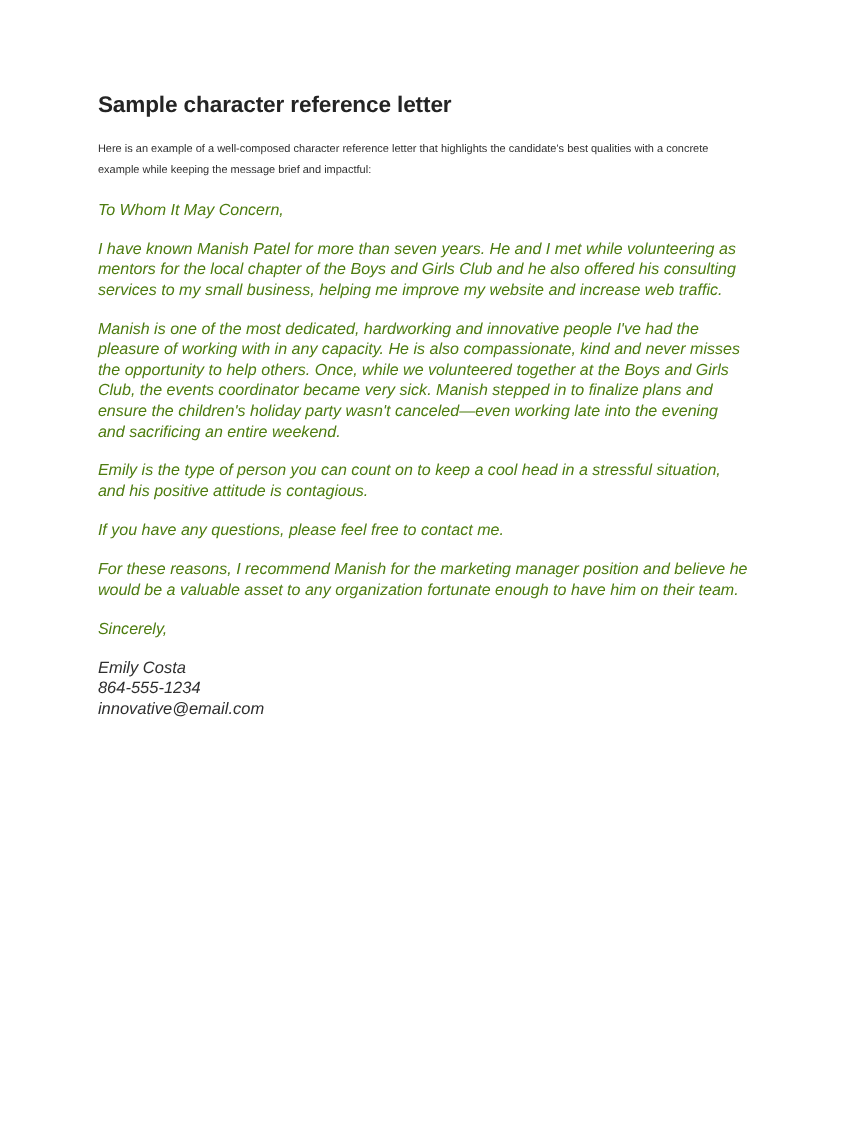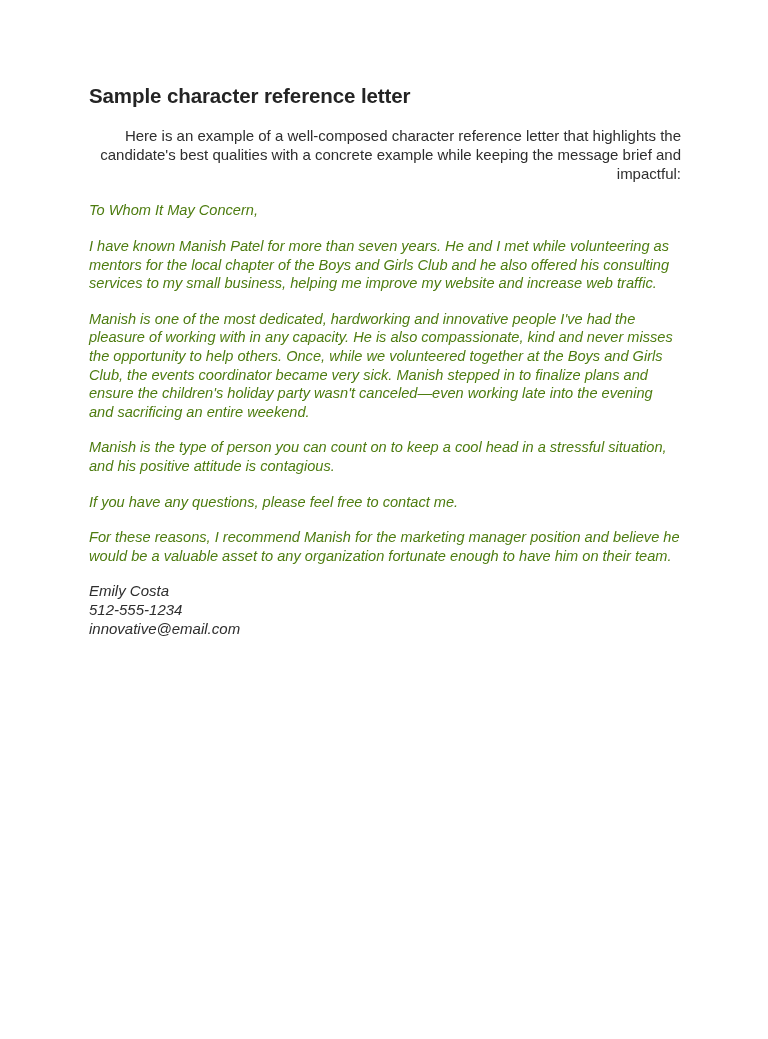"Here is an example of" .intro-para { font-size: 15px -> 10px; text-align: right -> left }
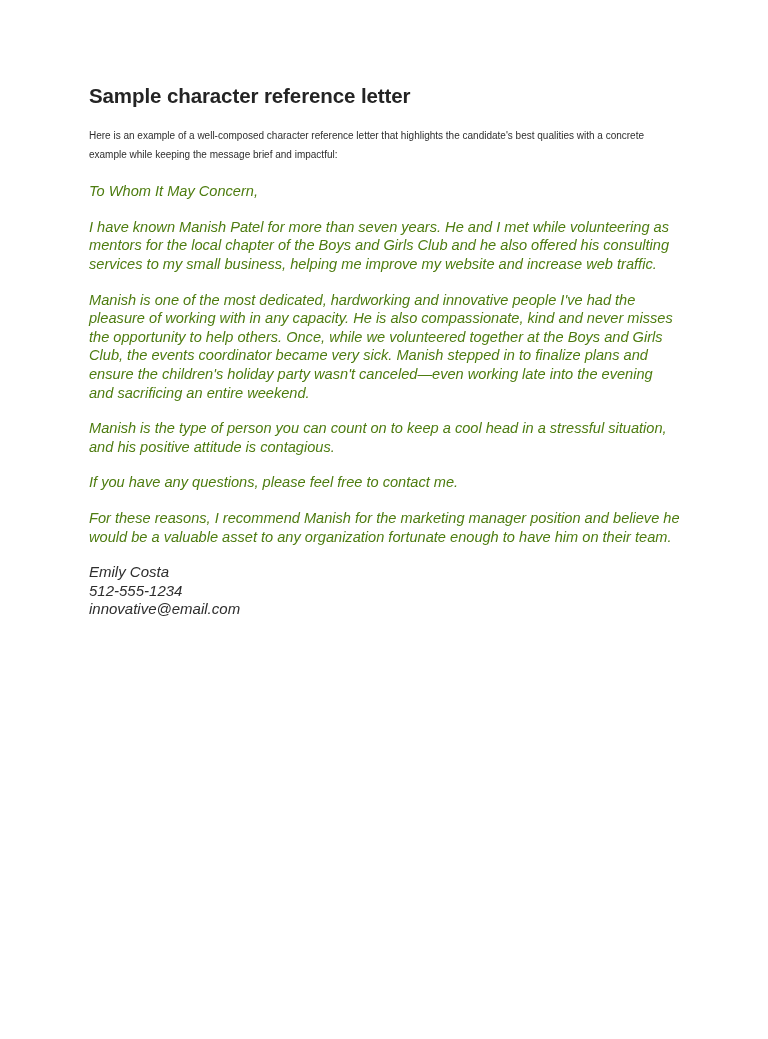"Manish is the type of" p.letter-para { text: Manish -> Emily }
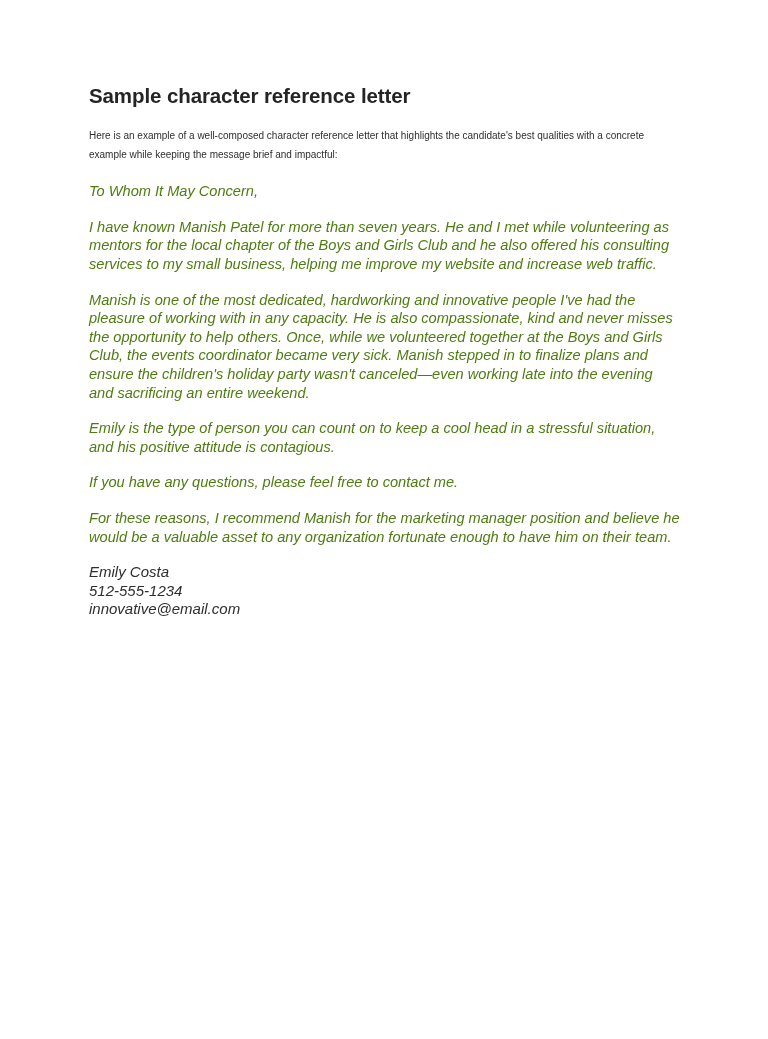"Sincerely," p.letter-para { html: none -> <p>Sincerely,</p> }
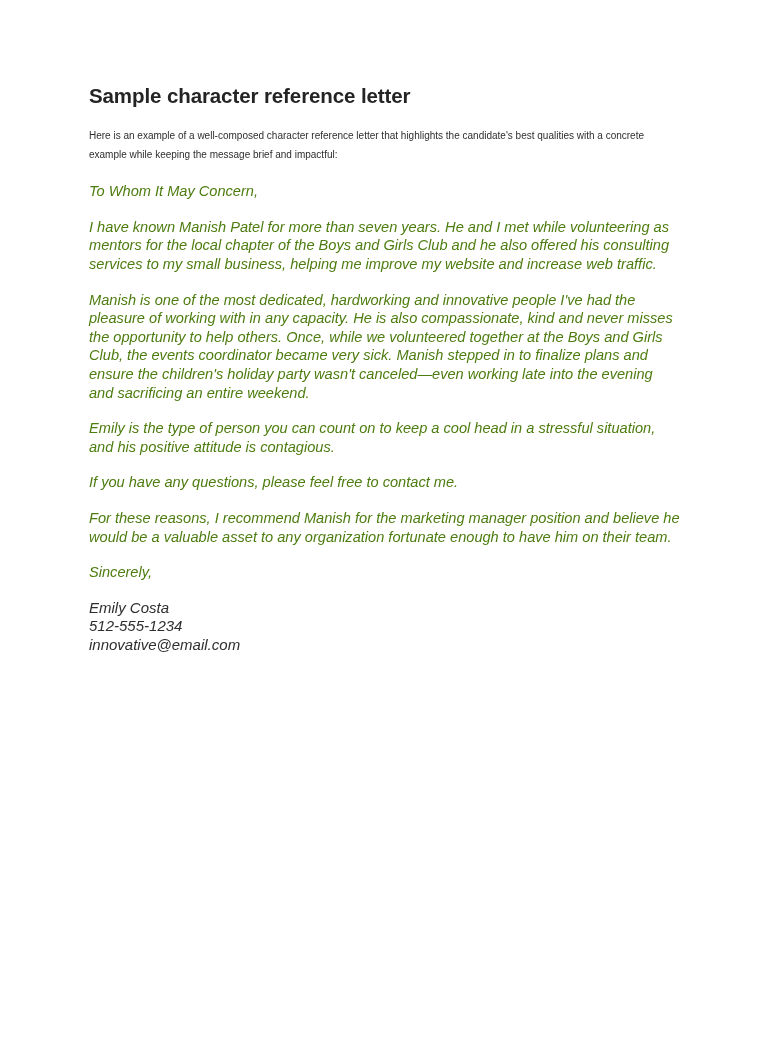"512-555-1234" span.signature-line { text: 512-555-1234 -> 864-555-1234 }
